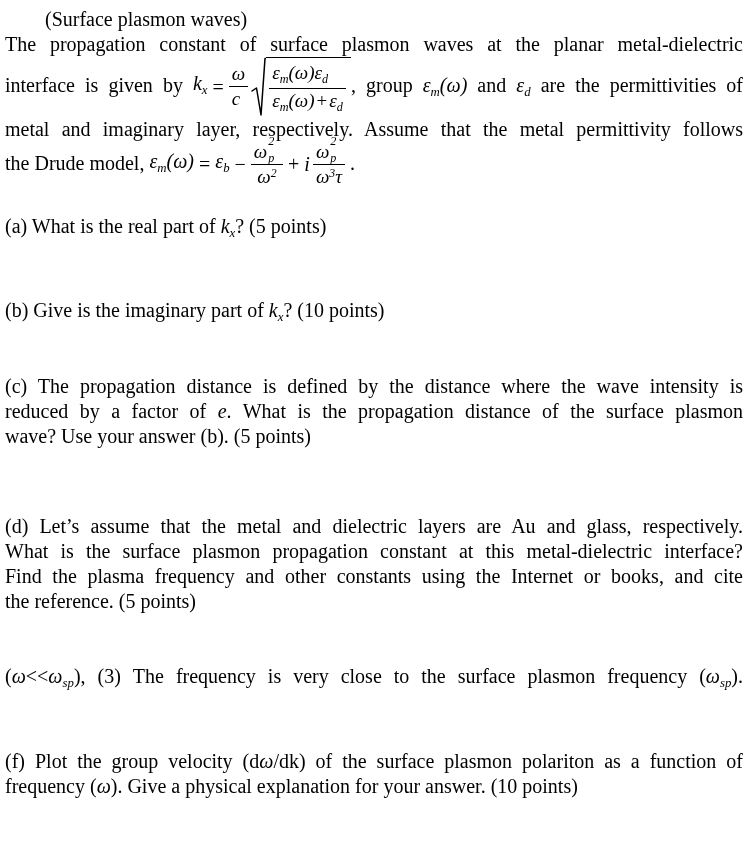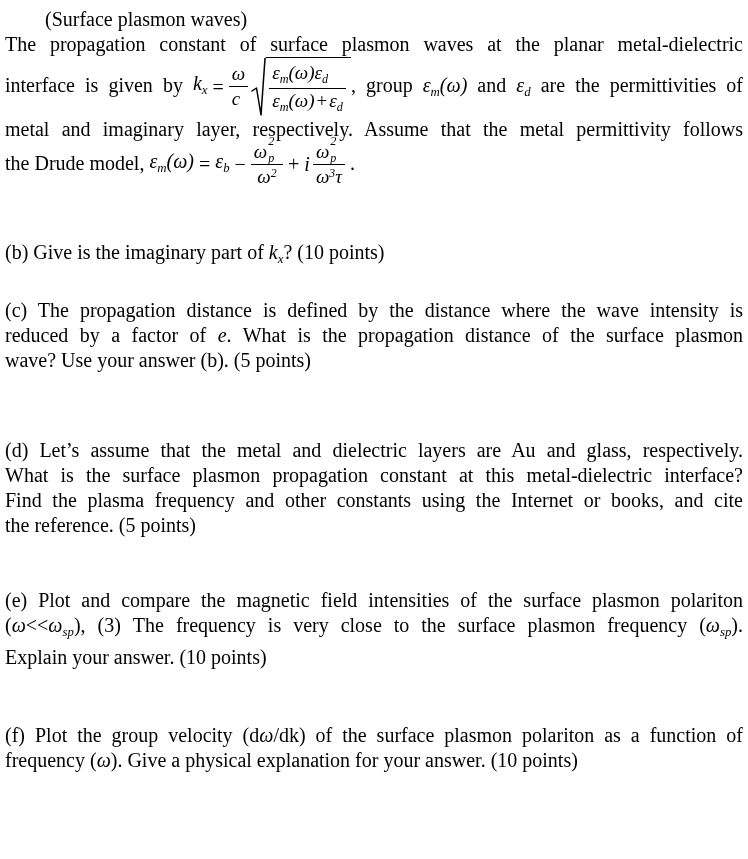"(a) What is the real" div.block-a { html: none -> <div> <div><span>(a) What is the real part of</span> <span><span>k</span><span>x</span></span><span>? (5 points)</span></div> </div> }
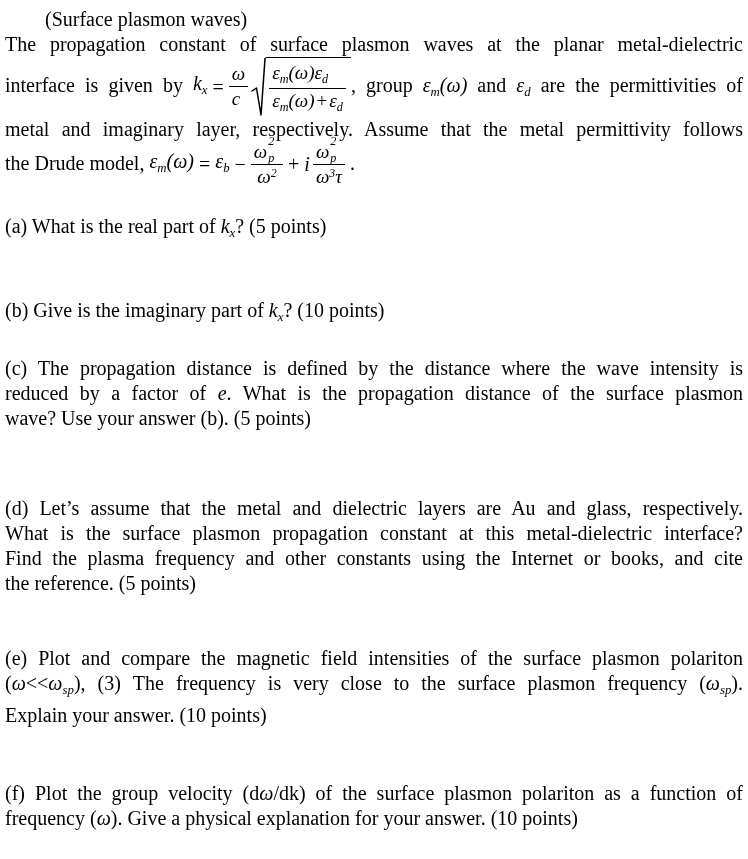"(c) The propagation distance is" .block-c { margin-top: 26px -> 44px }
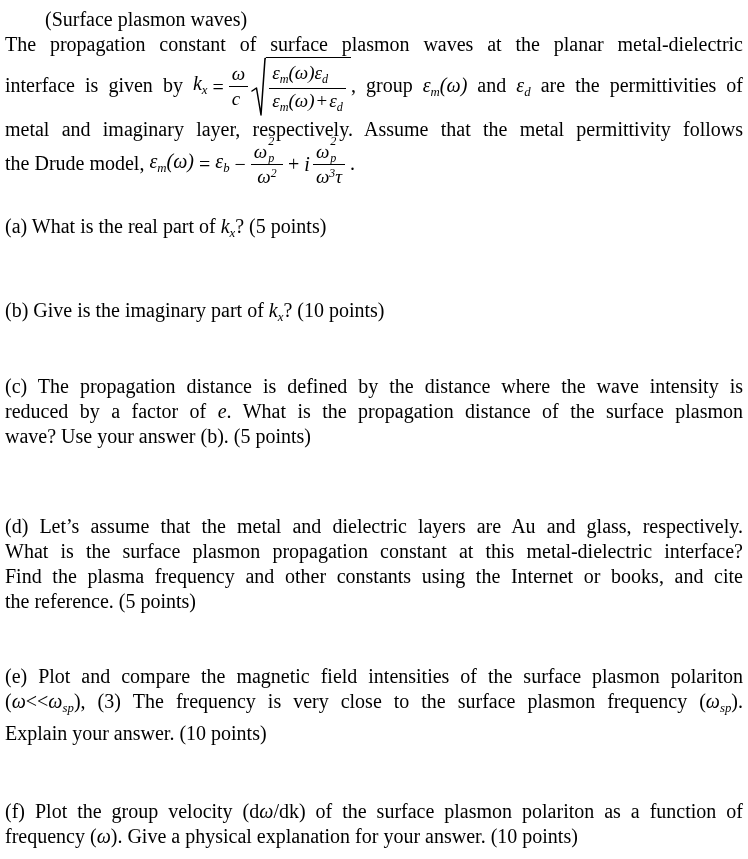"(e) Plot and compare the" div.line { html: <div><span>(e) Plot and compare the magnetic field intensities of the surface plasmon polariton</span></div> -> none }
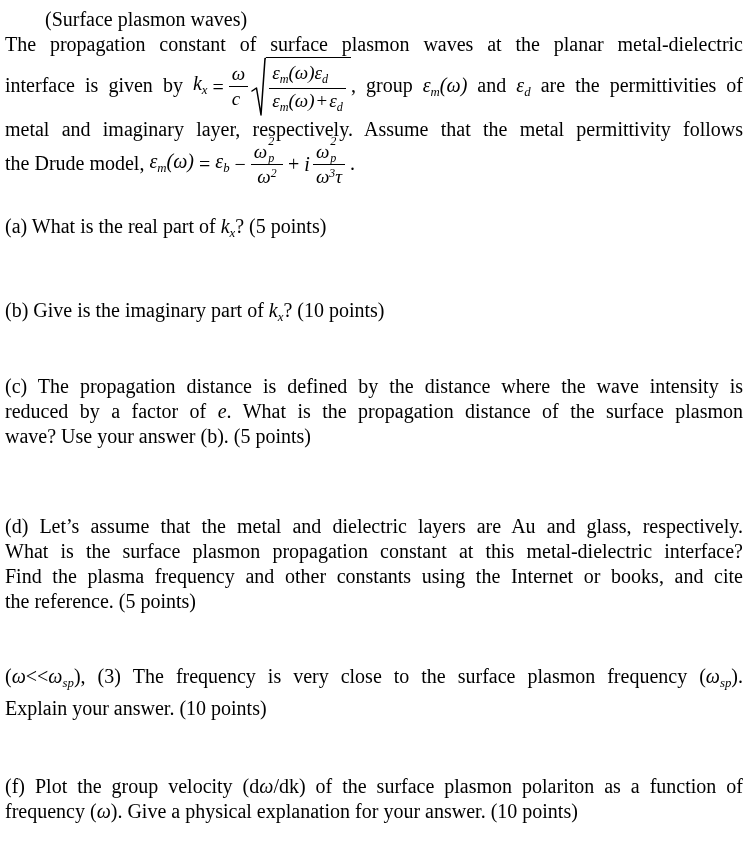"Explain your answer. (10 points)" div.line { html: <div><span>Explain your answer. (10 points)</span></div> -> none }
